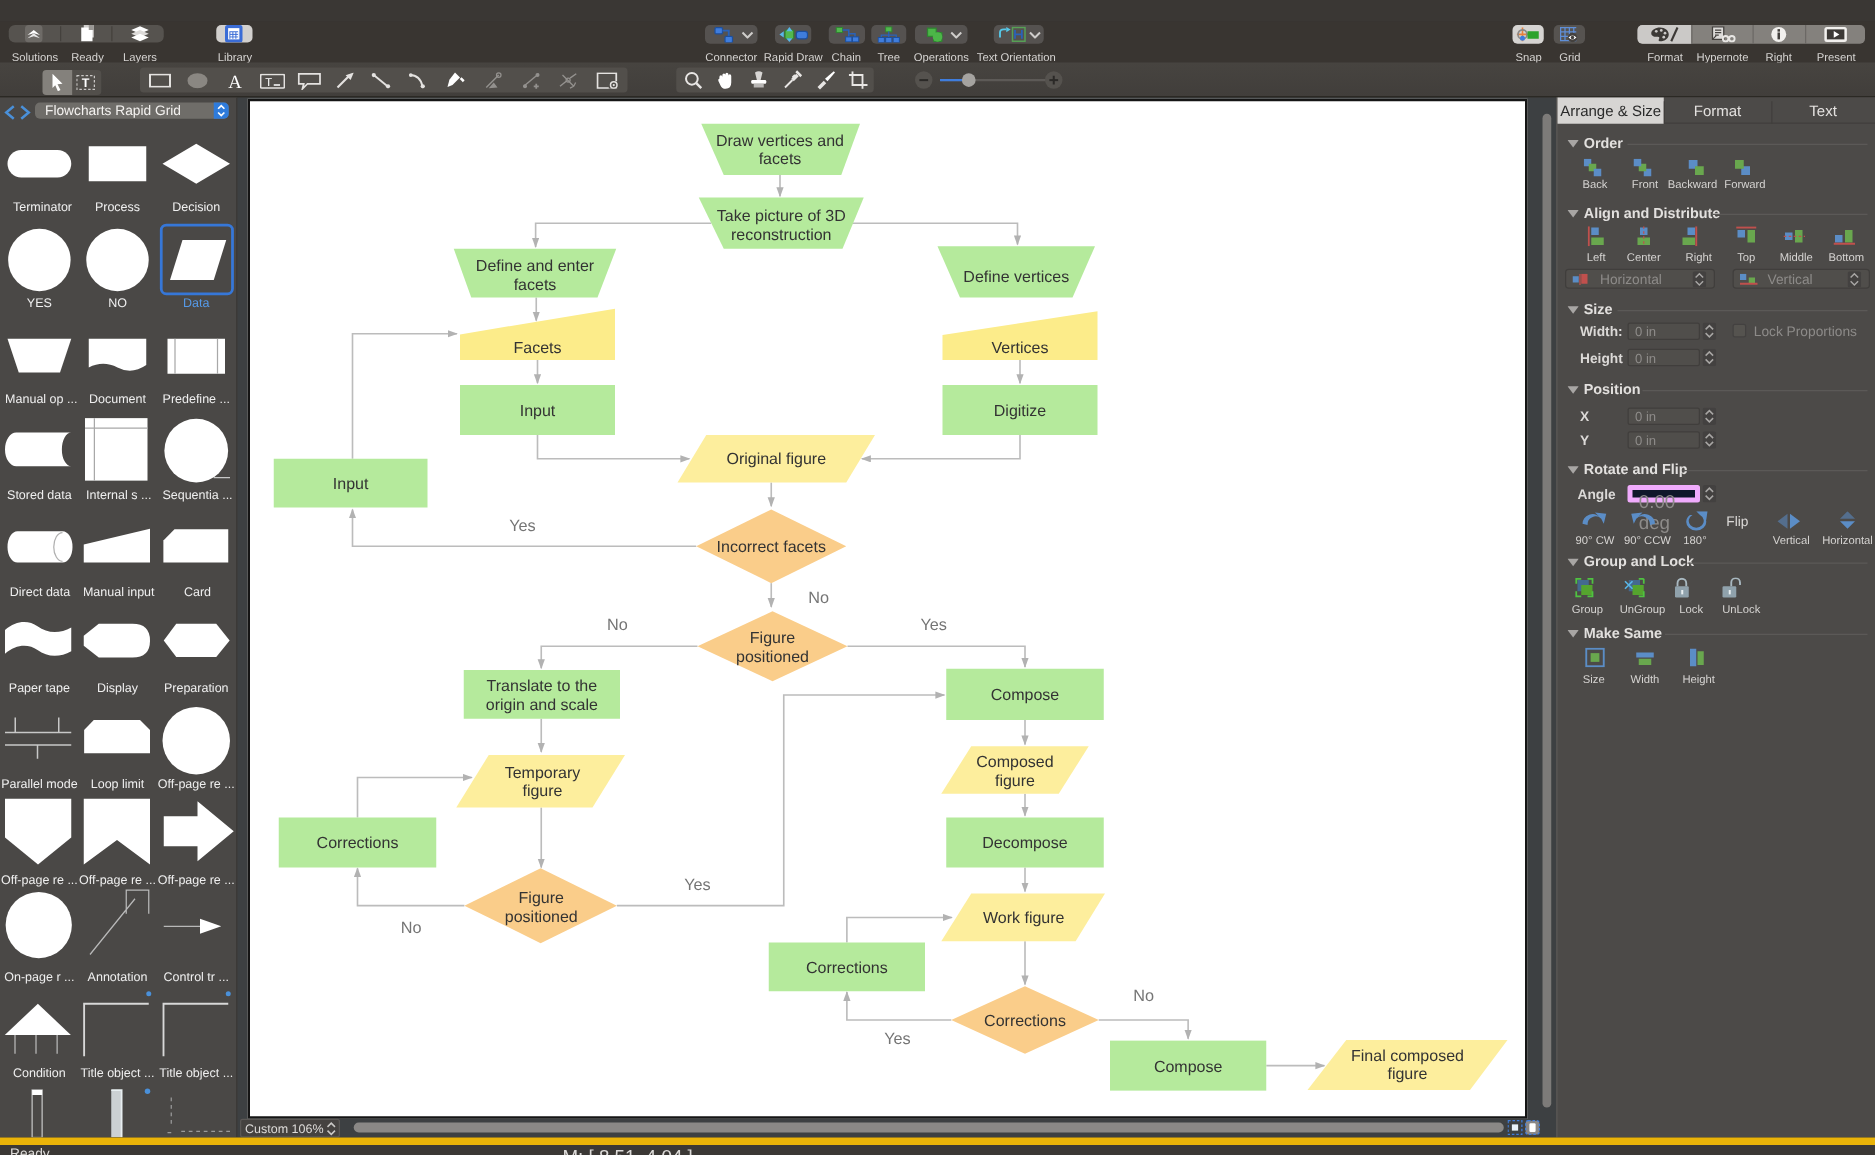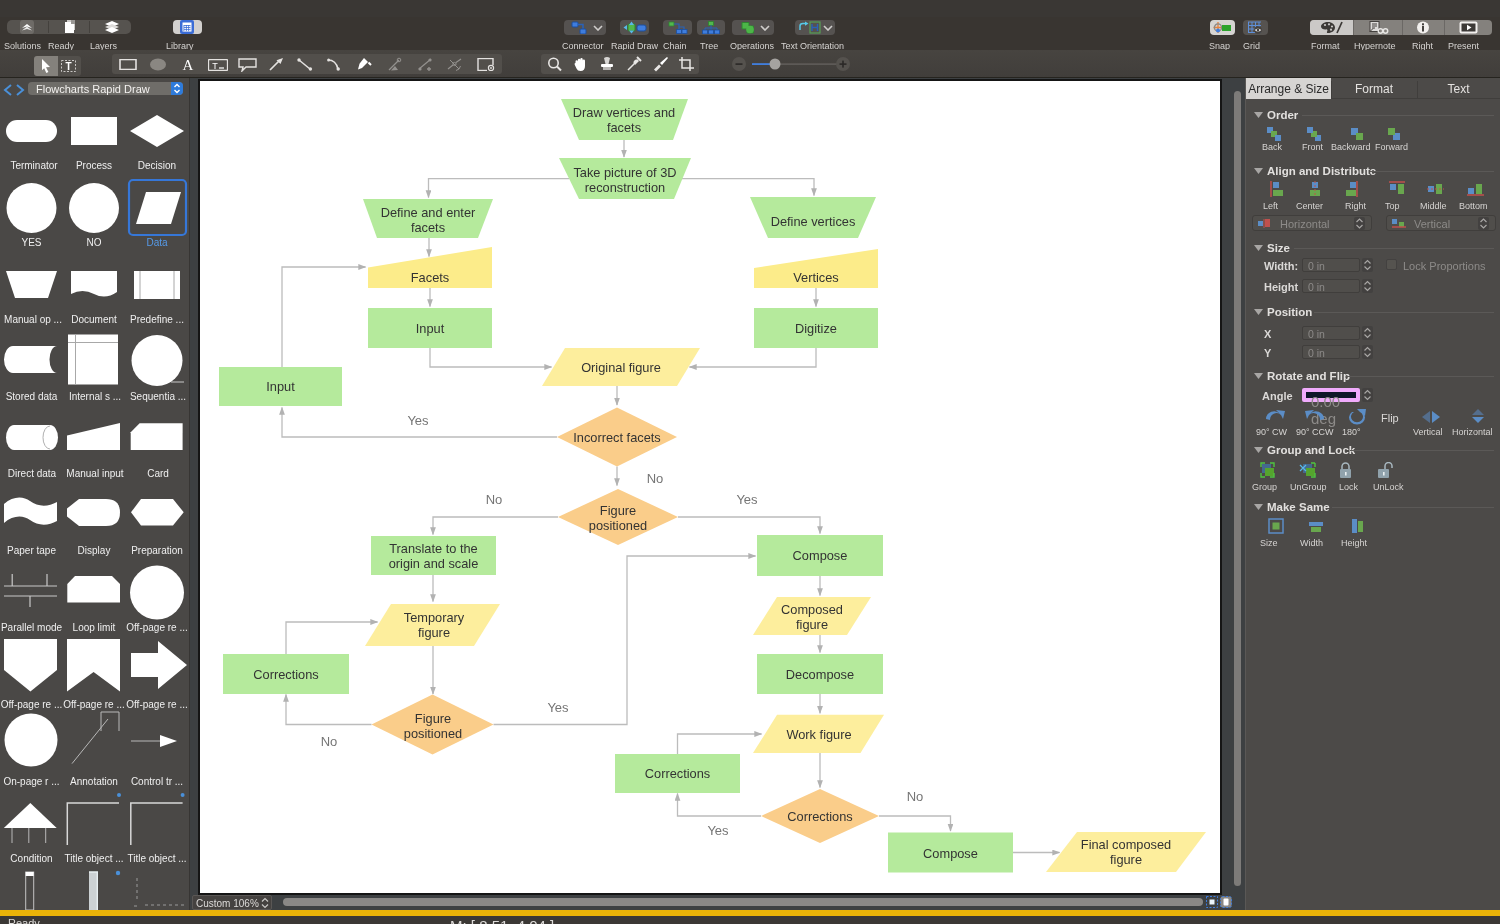"Solutions" .lbl { text-align: none -> center }
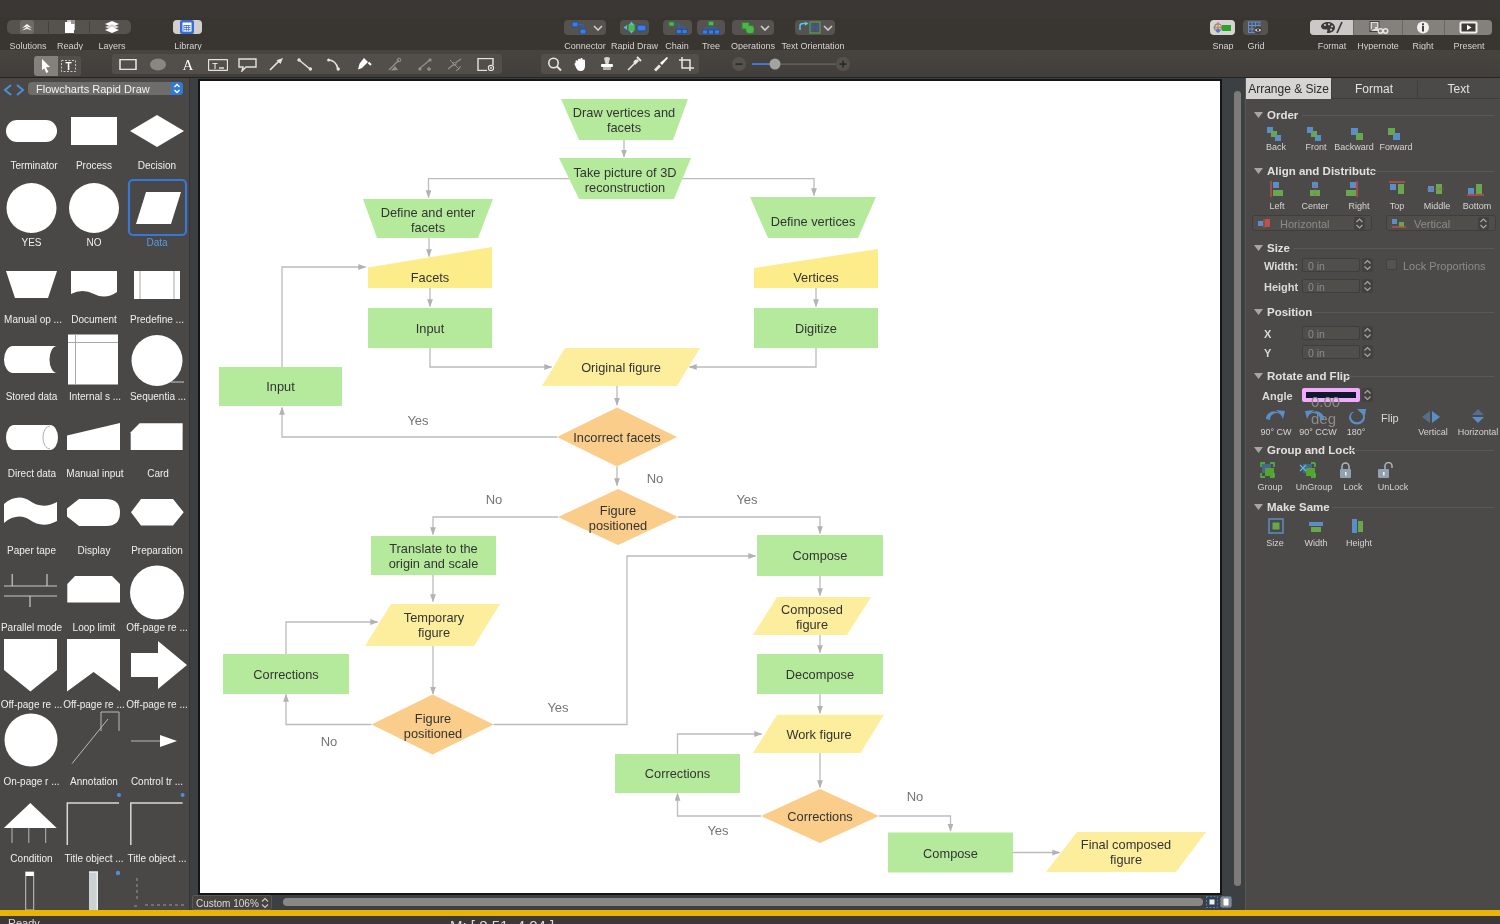"Flowcharts Rapid Draw" div.abs { text: Draw -> Grid }
